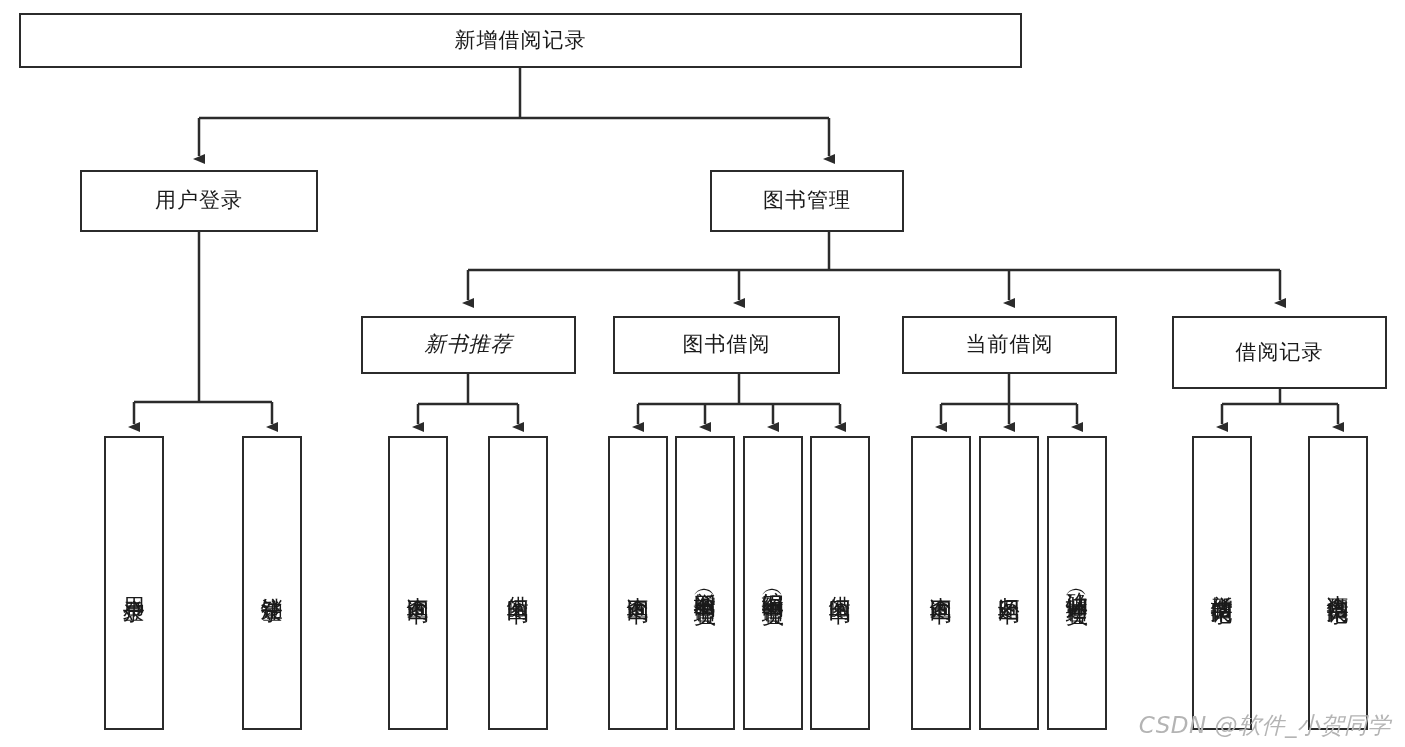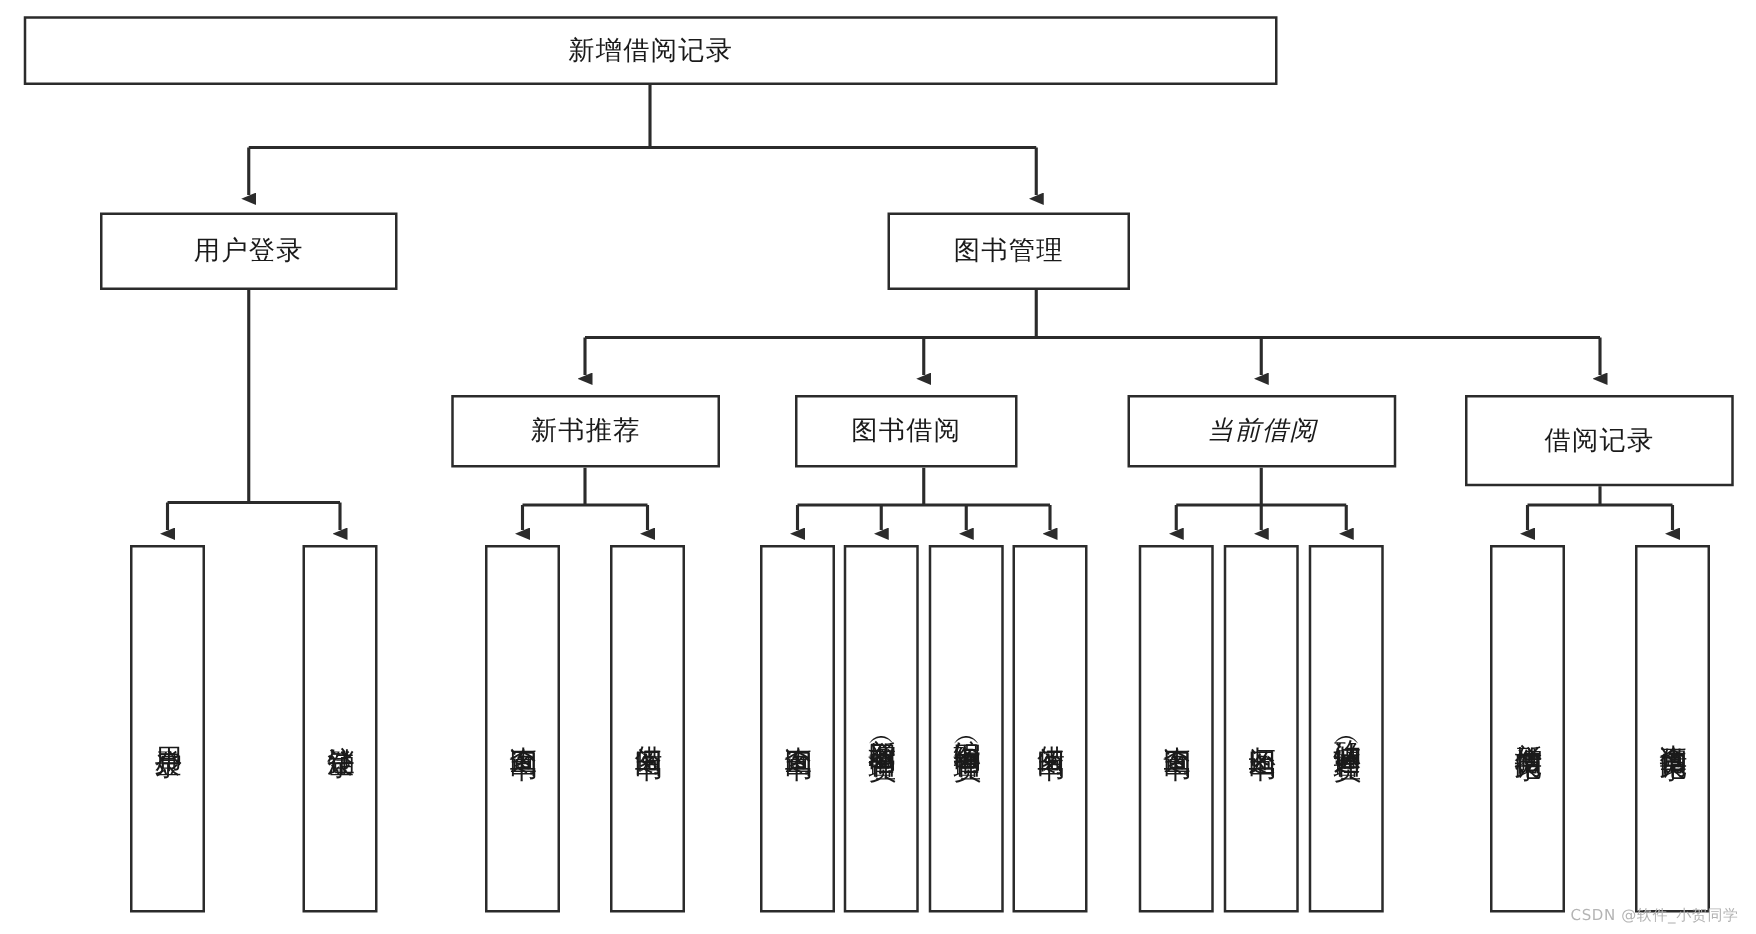"新书推荐" div.node { font-style: none -> italic }
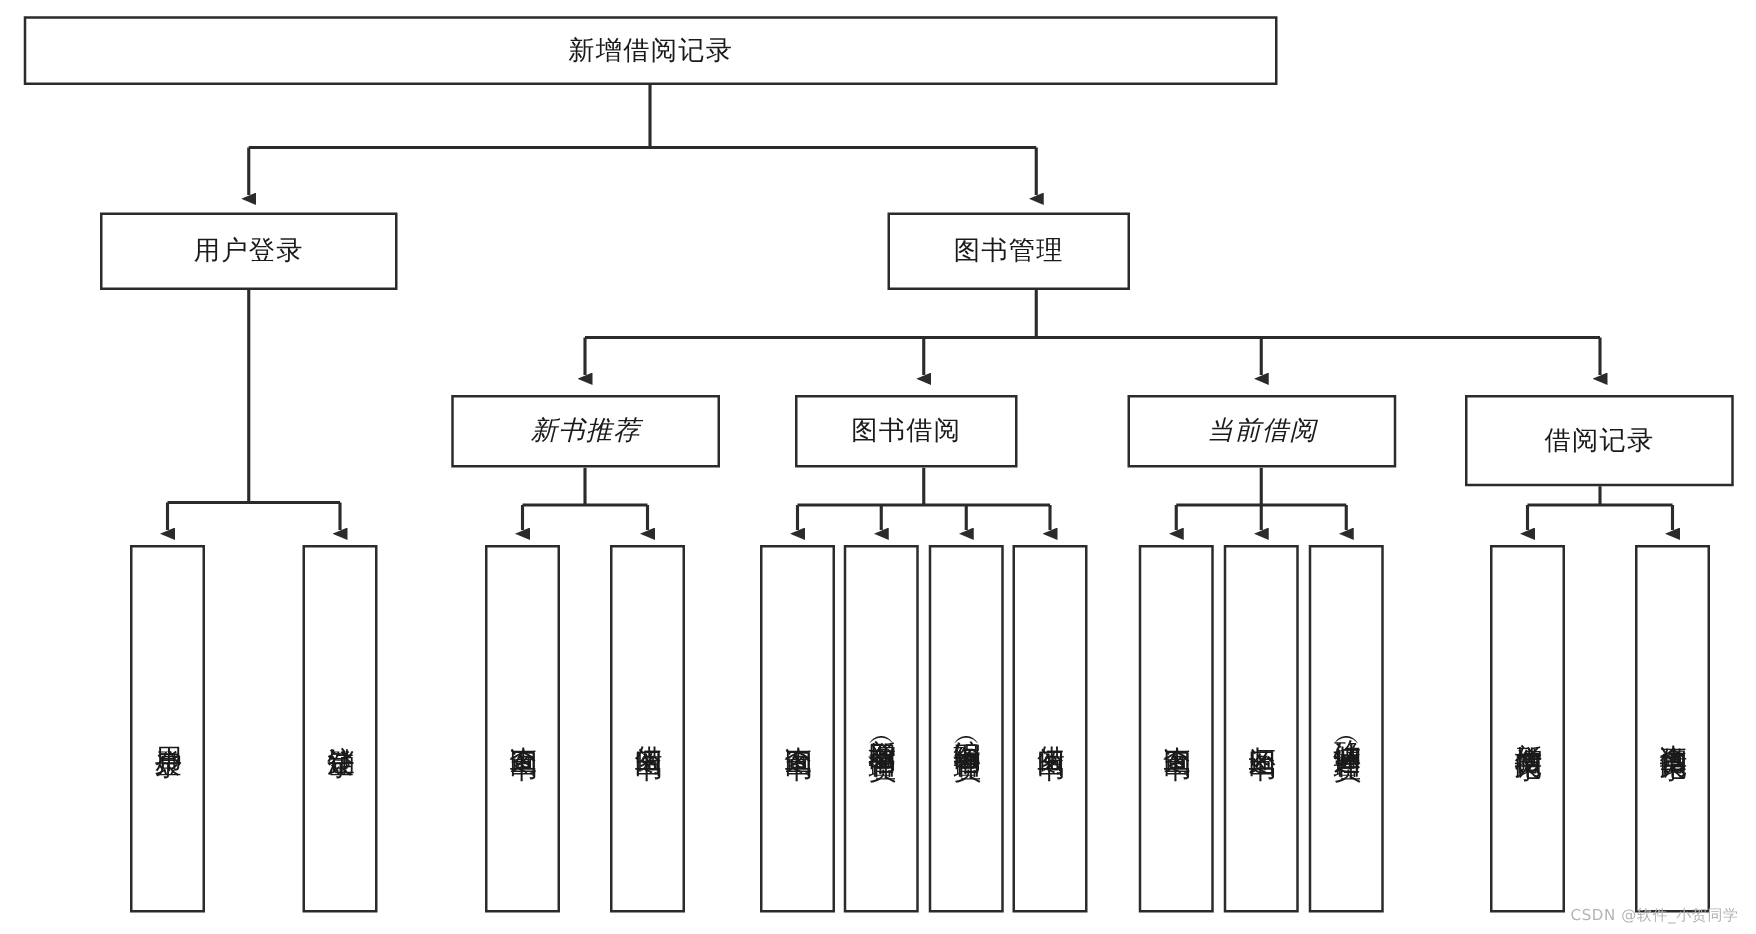"图书借阅" div.node { left: 636px -> 613px; width: 178px -> 227px }
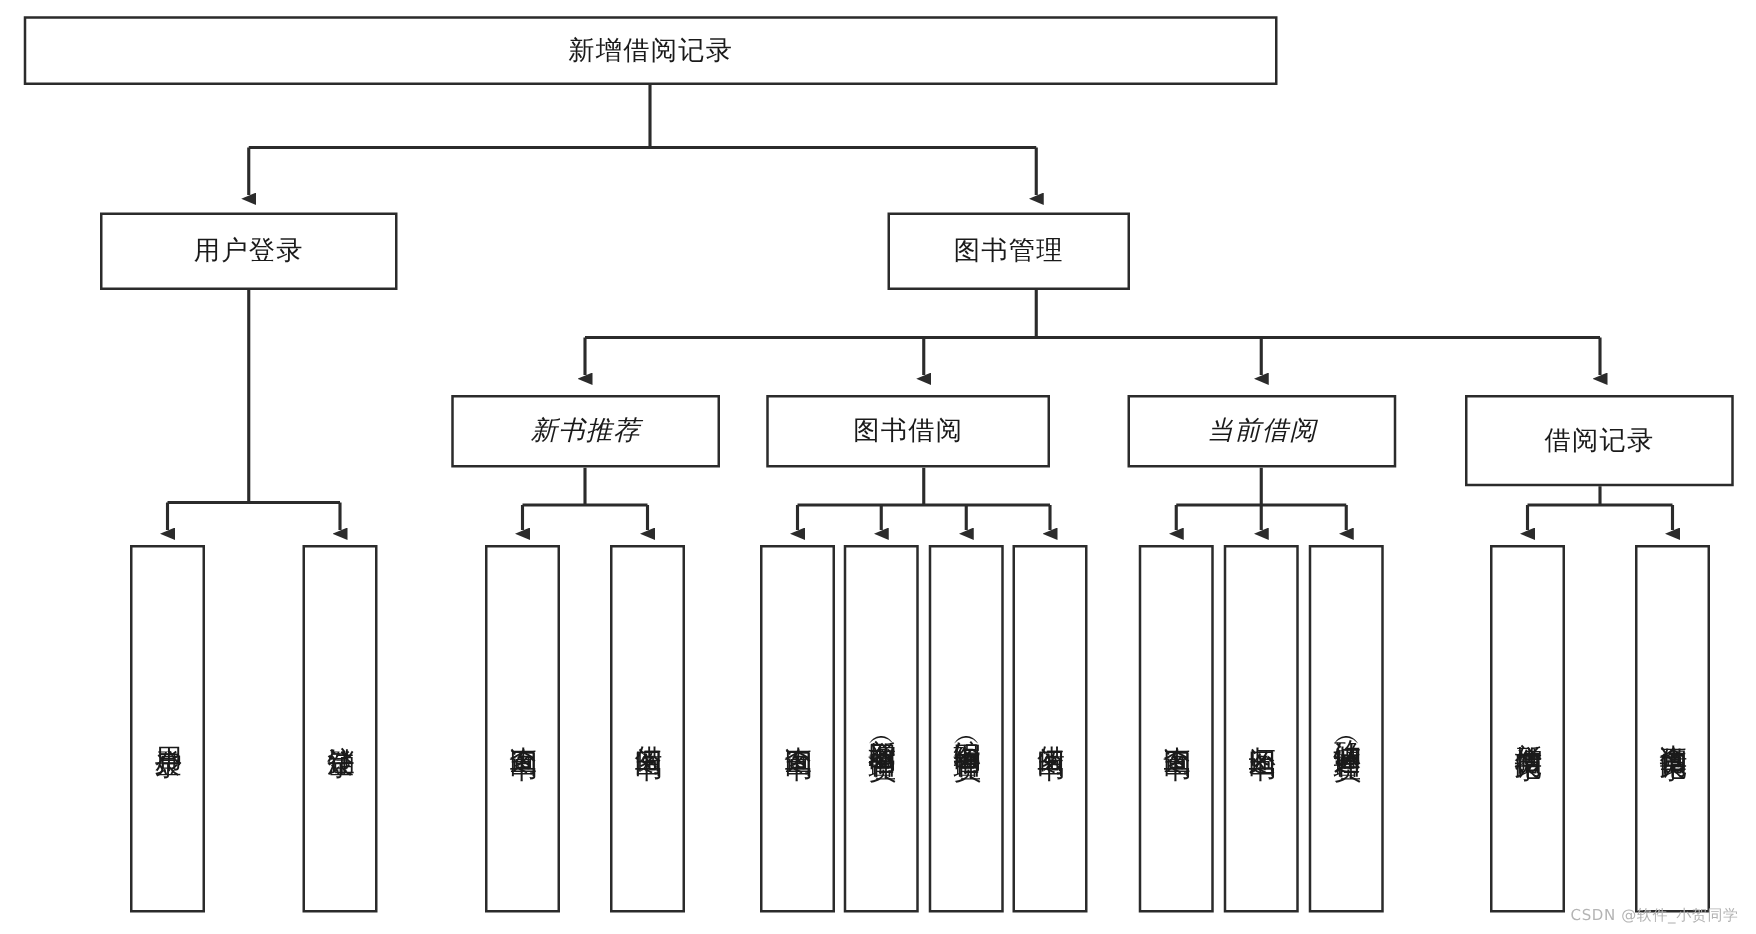"当前借阅" div.node { font-style: italic -> none }
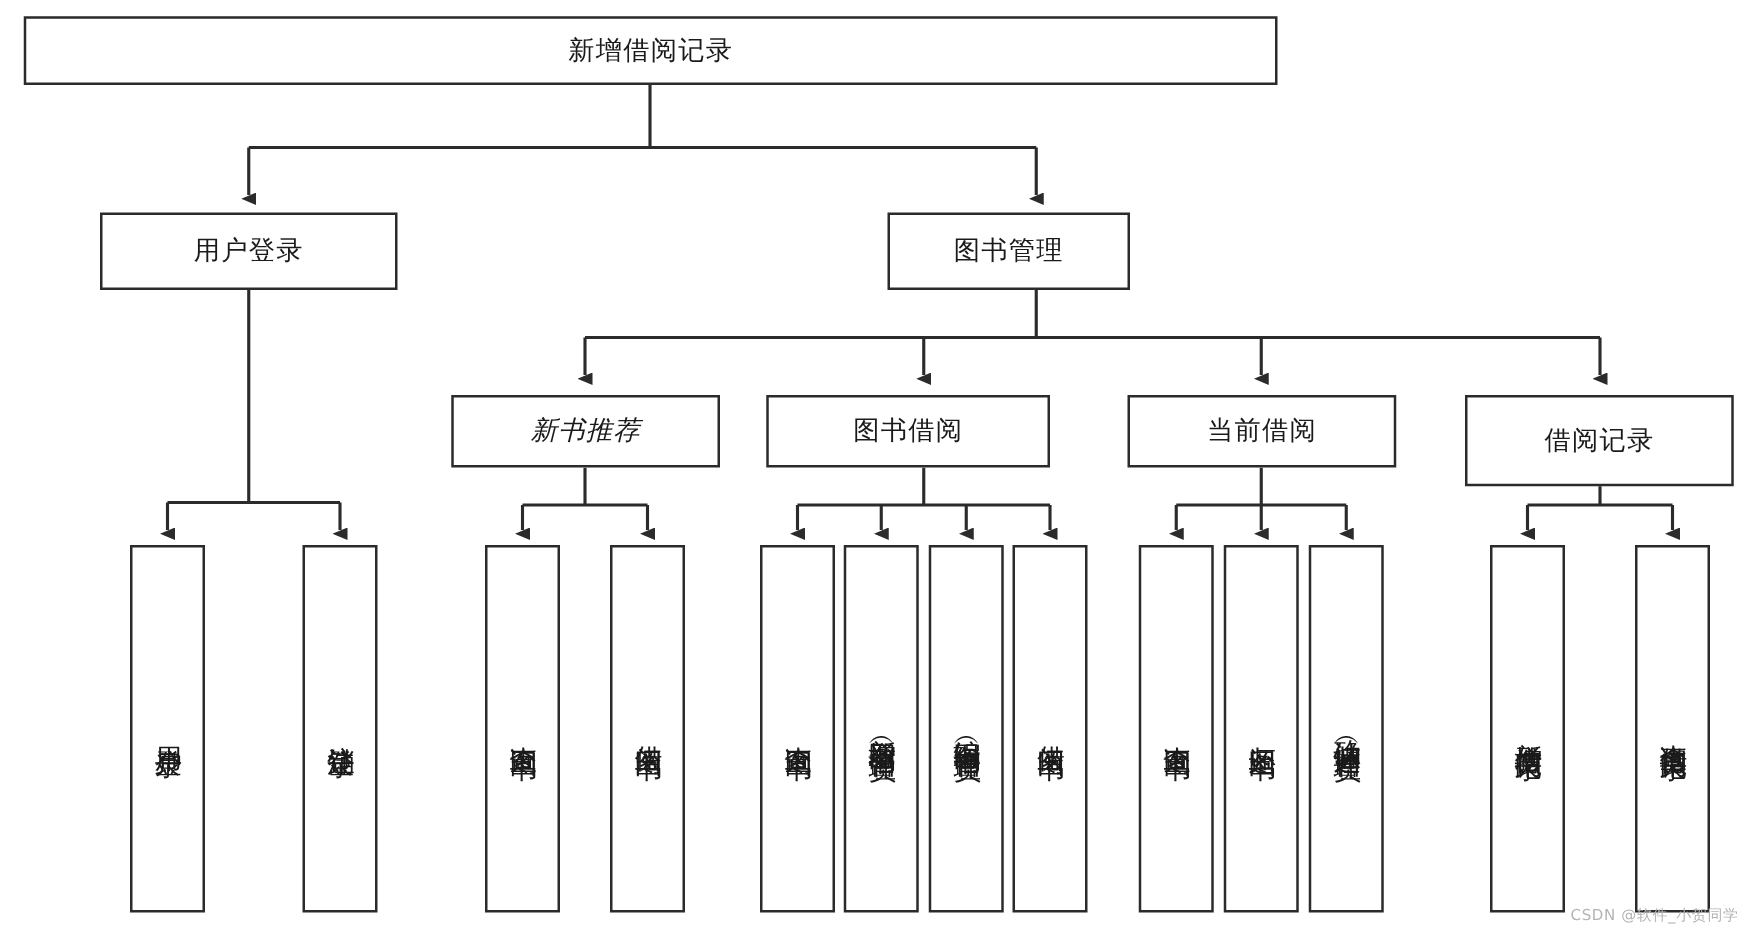"CSDN @软件_小贺同学" #watermark { font-size: 12px -> 23px; font-style: none -> italic }
